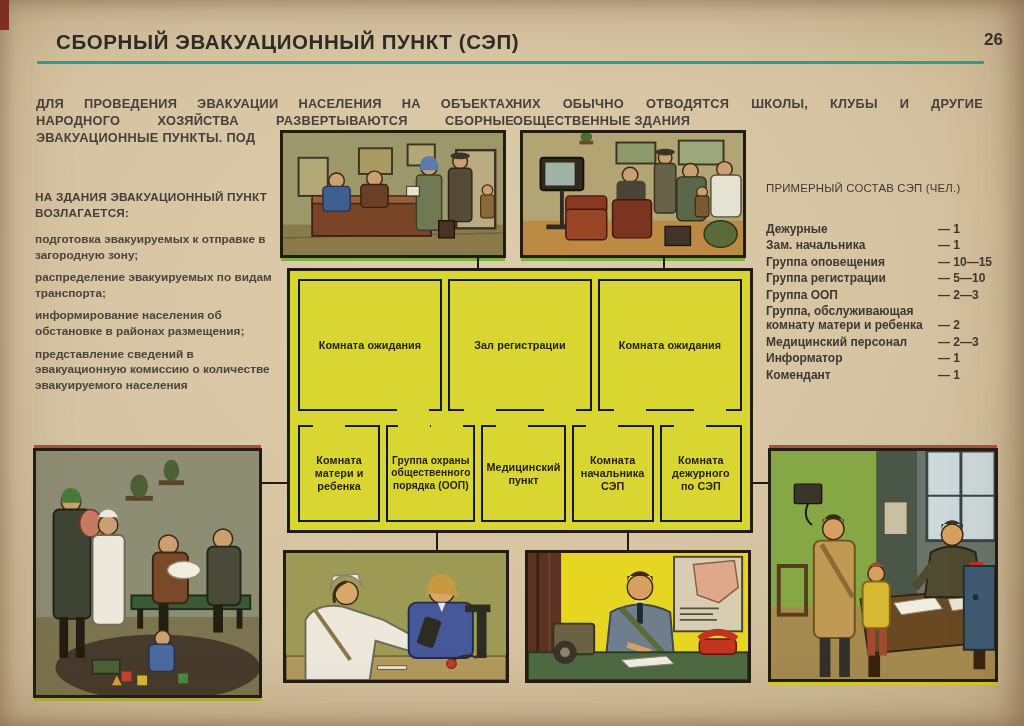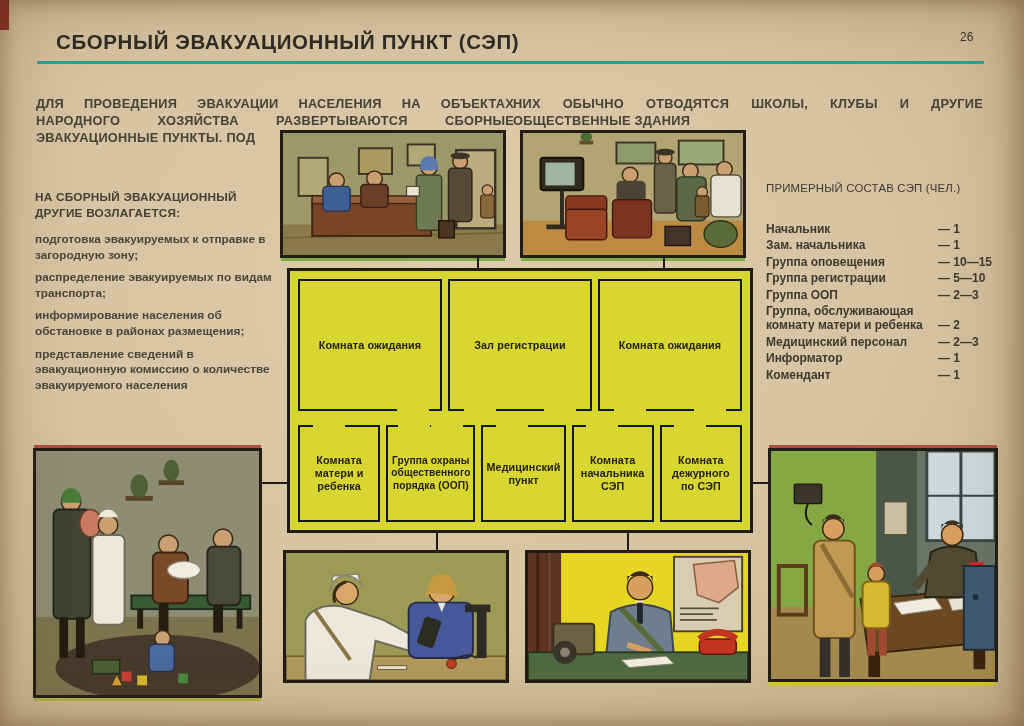"26" .pagenum { font-size: 12px -> 17px; font-weight: normal -> bold; left: 960px -> 984px }
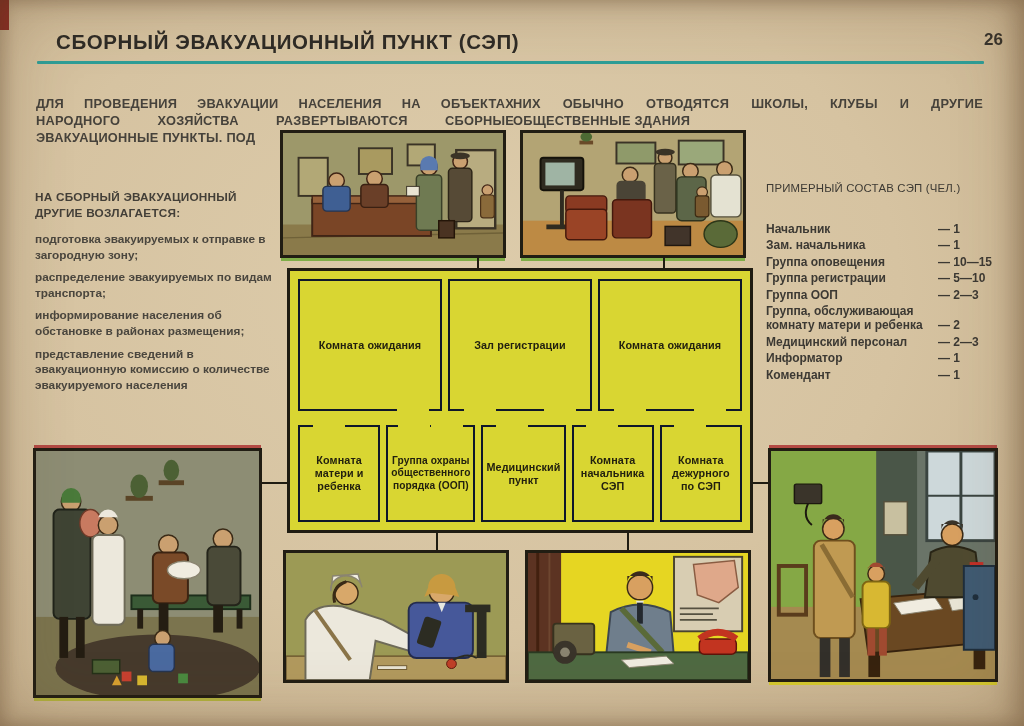"НА СБОРНЫЙ ЭВАКУАЦИОННЫЙ ДРУГИЕ" div.head { text: СБОРНЫЙ ЭВАКУАЦИОННЫЙ ДРУГИЕ -> ЗДАНИЯ ЭВАКУАЦИОННЫЙ ПУНКТ }
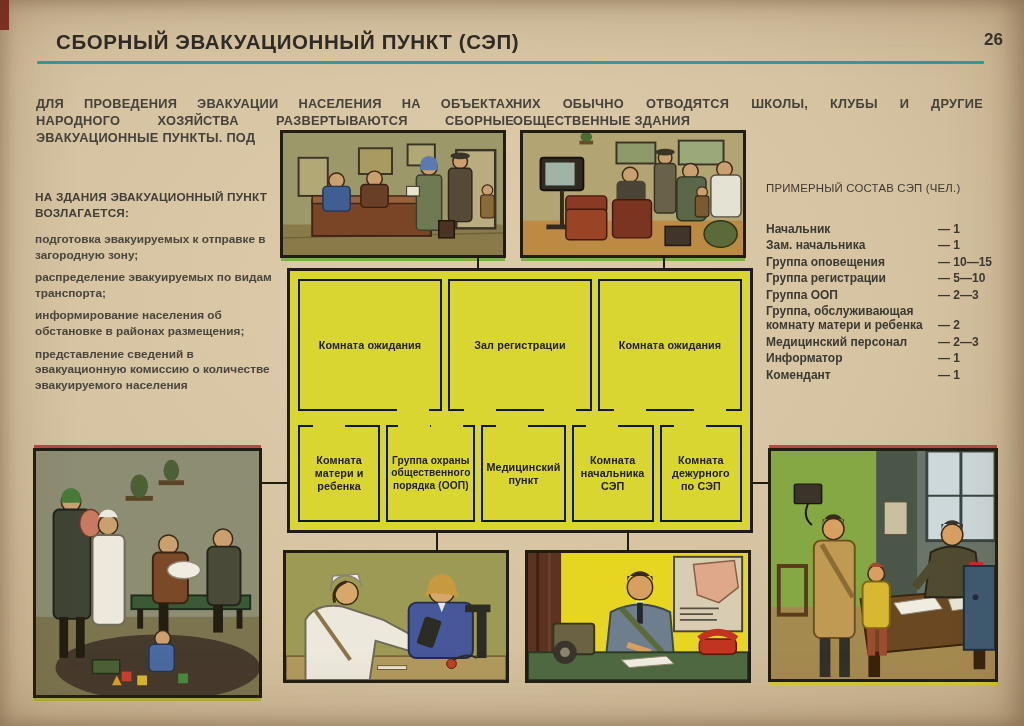"Начальник" span.clabel { text: Начальник -> Дежурные }
